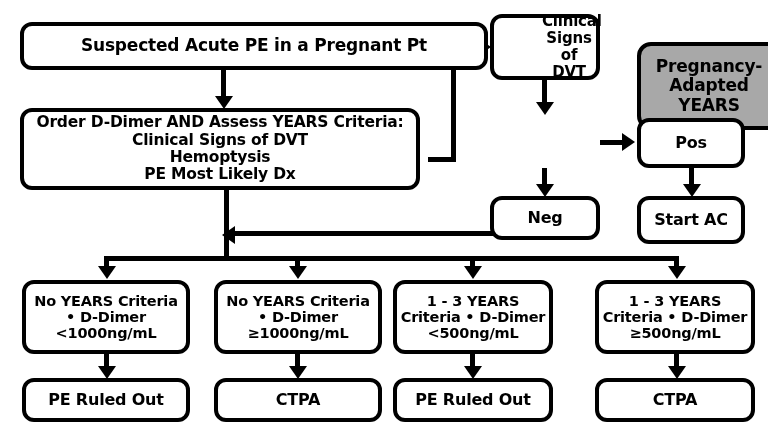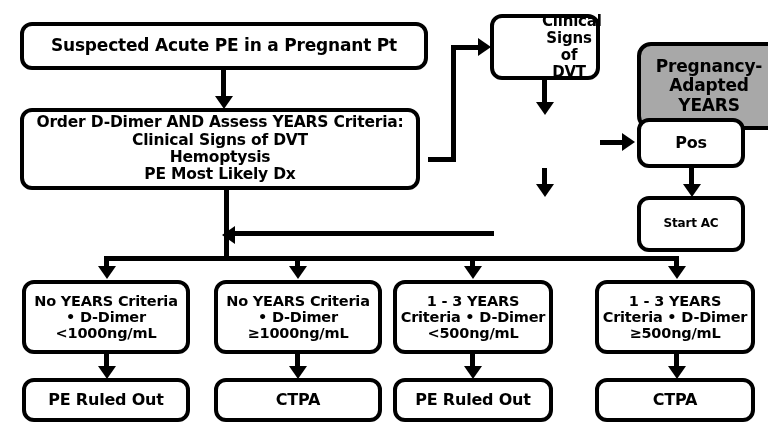"Suspected Acute PE in a" div.node { width: 408px -> 468px }
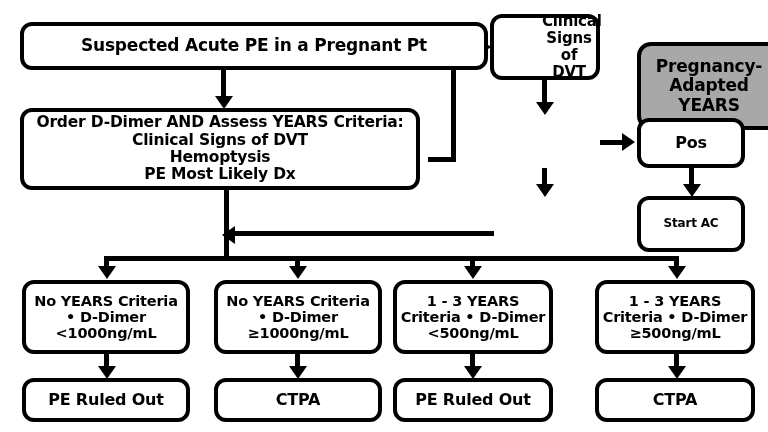"Neg" div.node { html: none -> <div> <span>Neg</span> </div> }
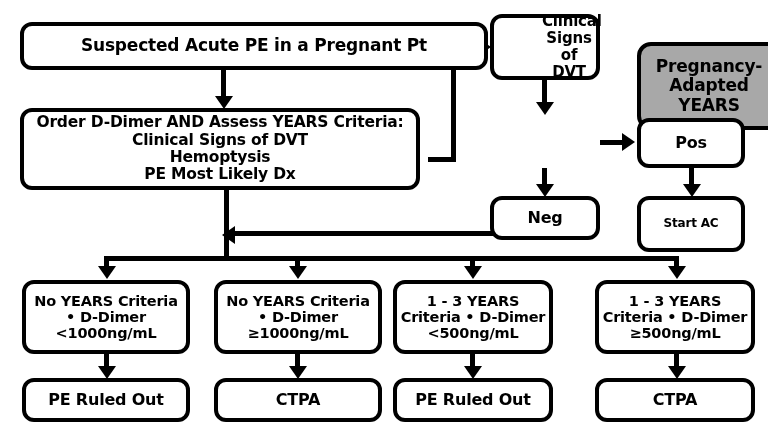"Start AC" div.node { font-size: 12px -> 16px; height: 56px -> 48px }
